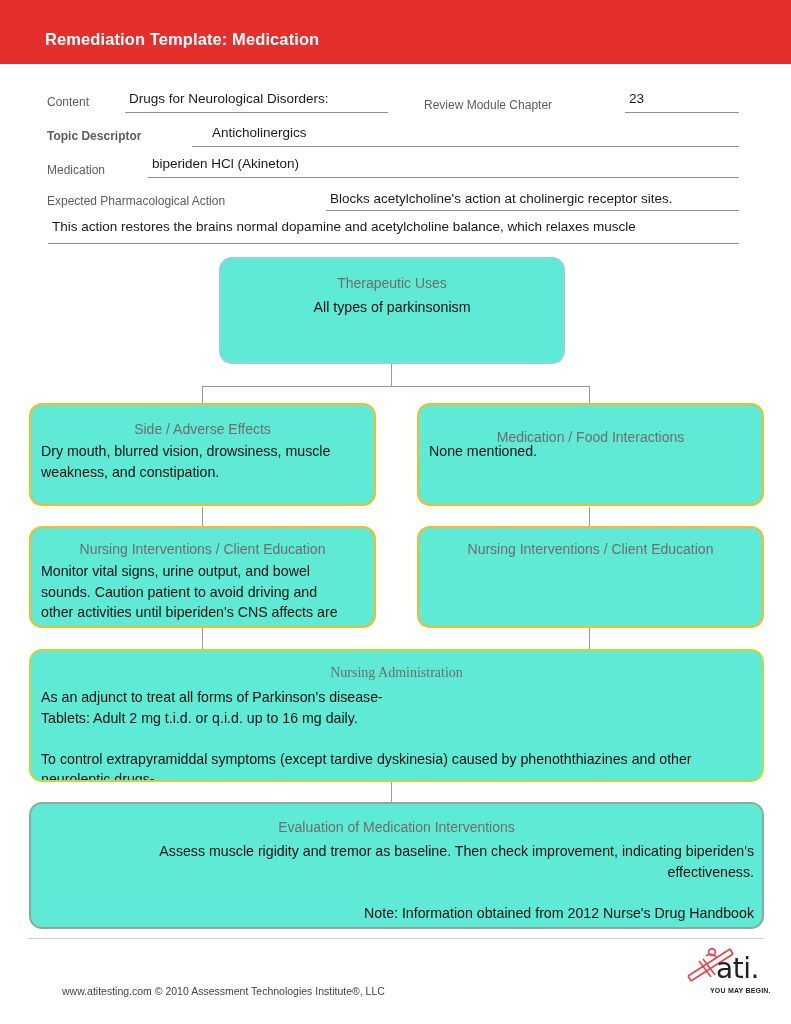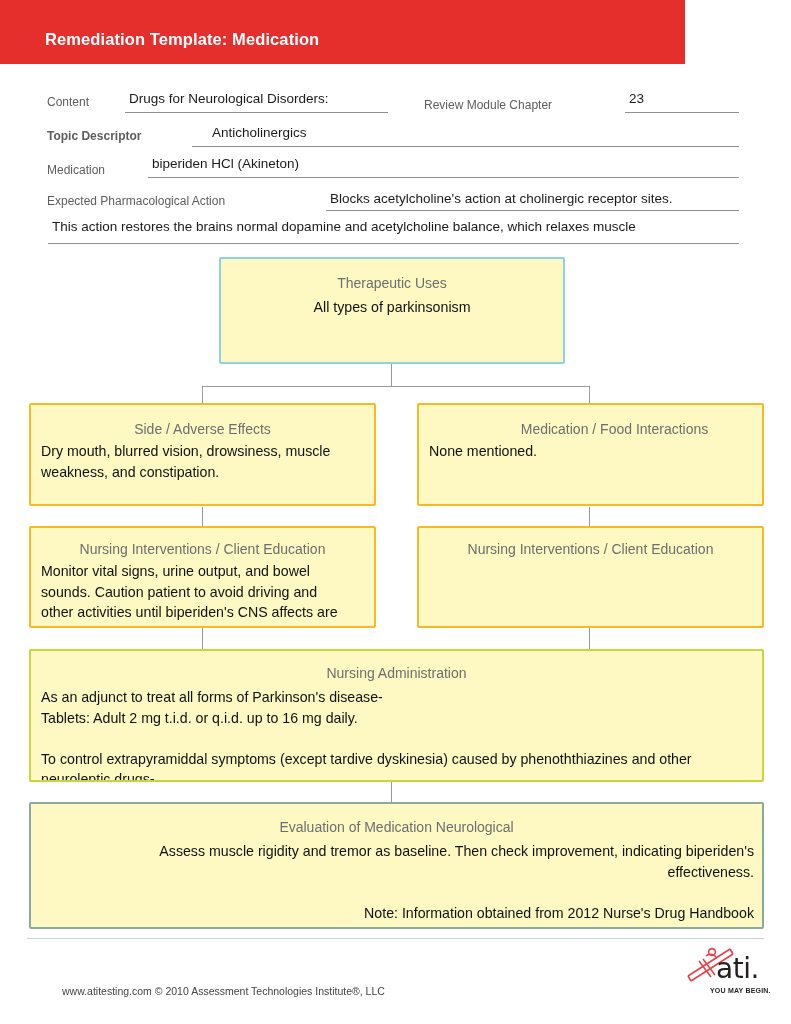"Remediation Template: Medication" .banner { width: 685px -> 791px }
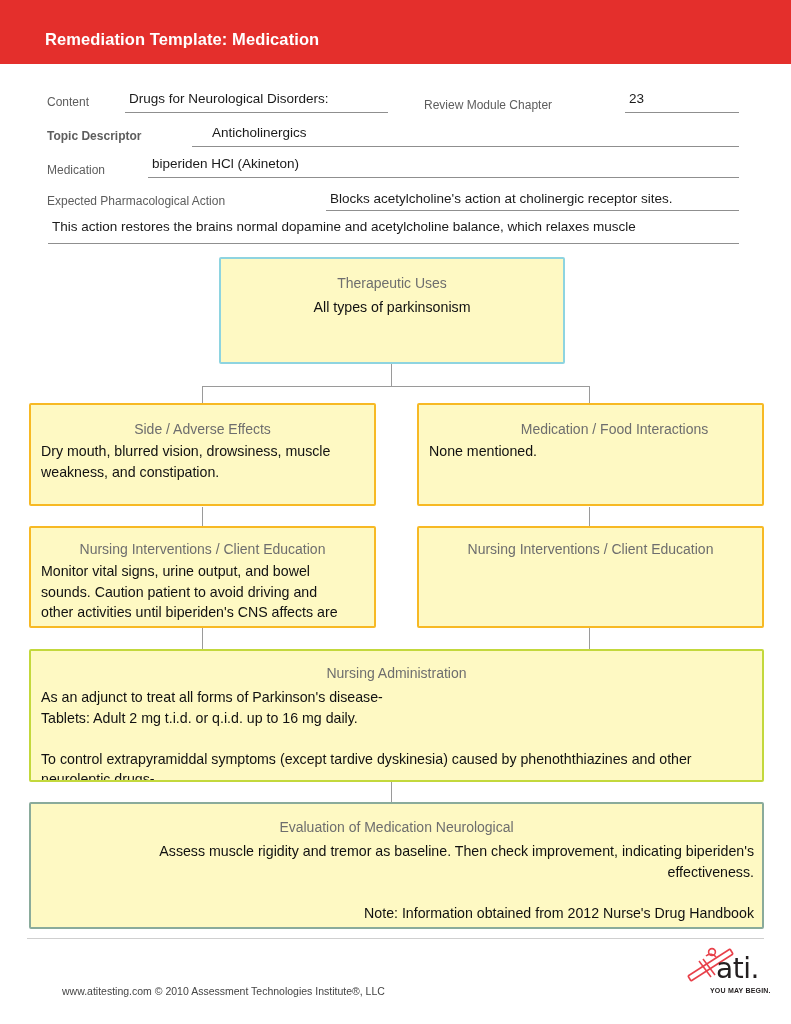"Therapeutic Uses" .fbox { background: #fef9c3 -> #5eead4; border-radius: 2px -> 13px }
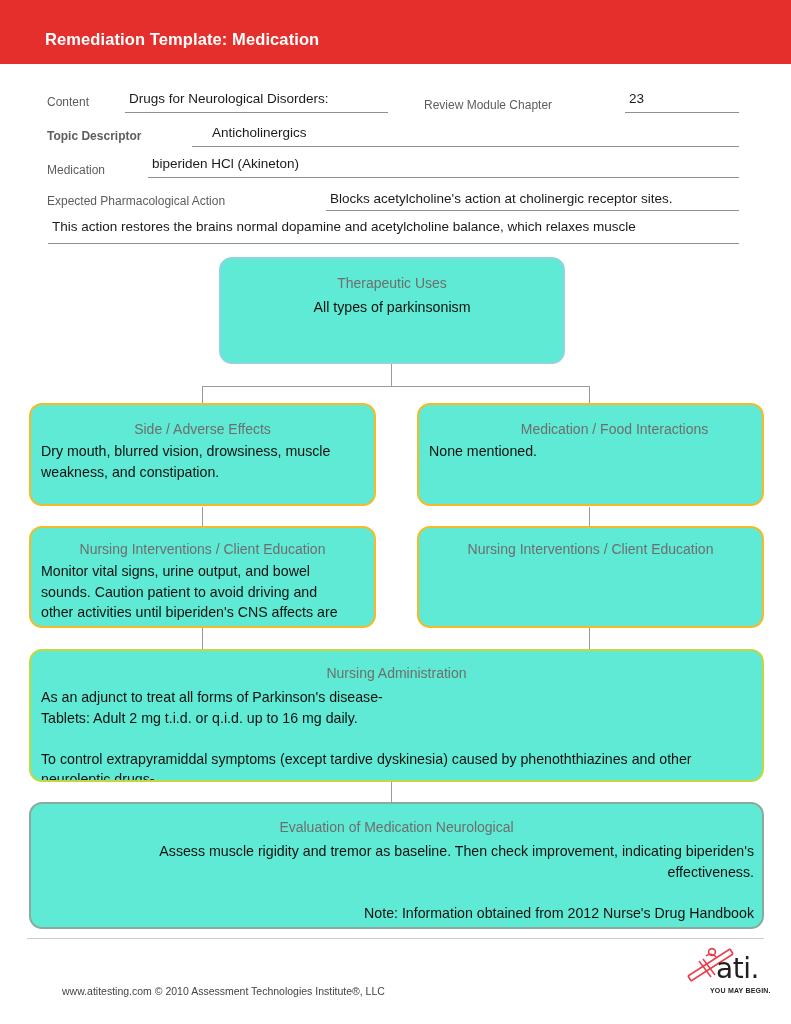"Medication / Food Interactions" div.fbox-title { margin-left: 24px -> none; top: 16px -> 24px }
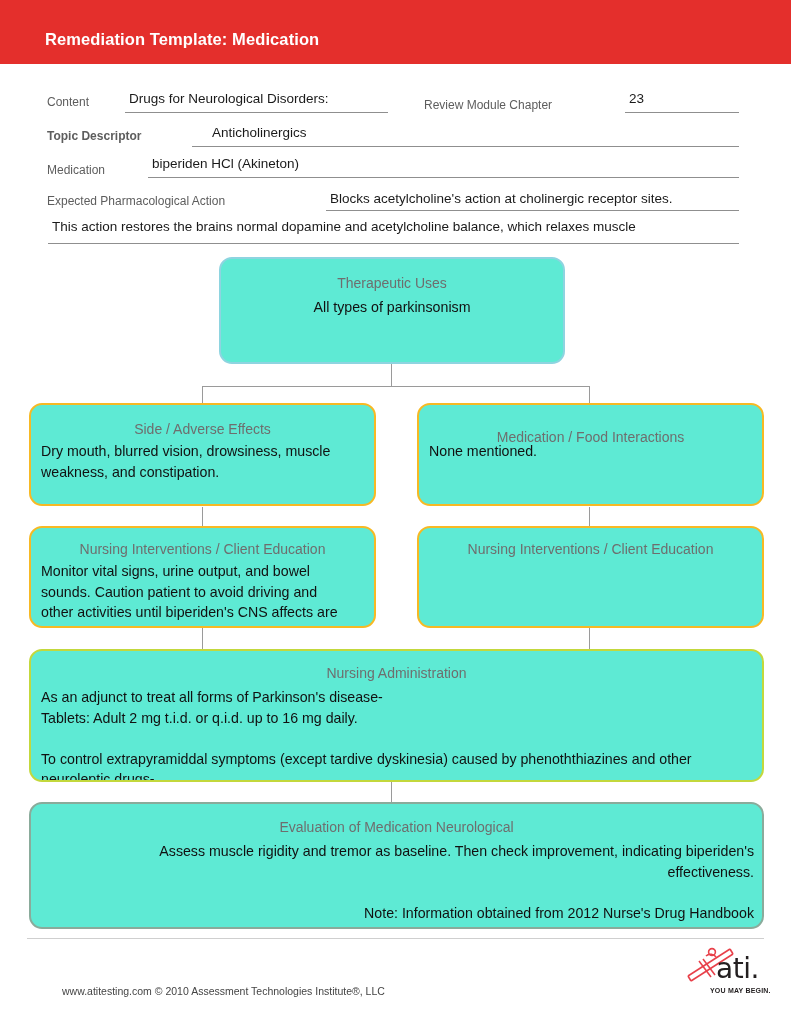"Nursing Administration" div.fbox-title { font-family: none -> Liberation Serif, serif }
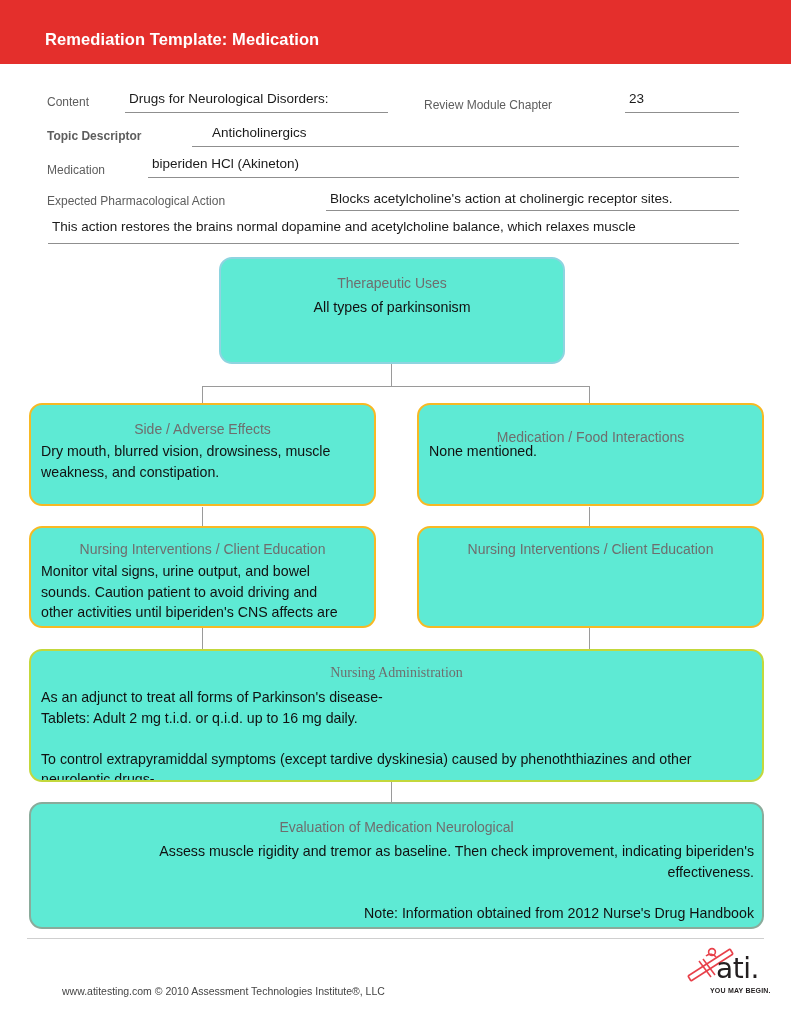"Evaluation of Medication Neurological" div.fbox-title { text: Neurological -> Interventions }
